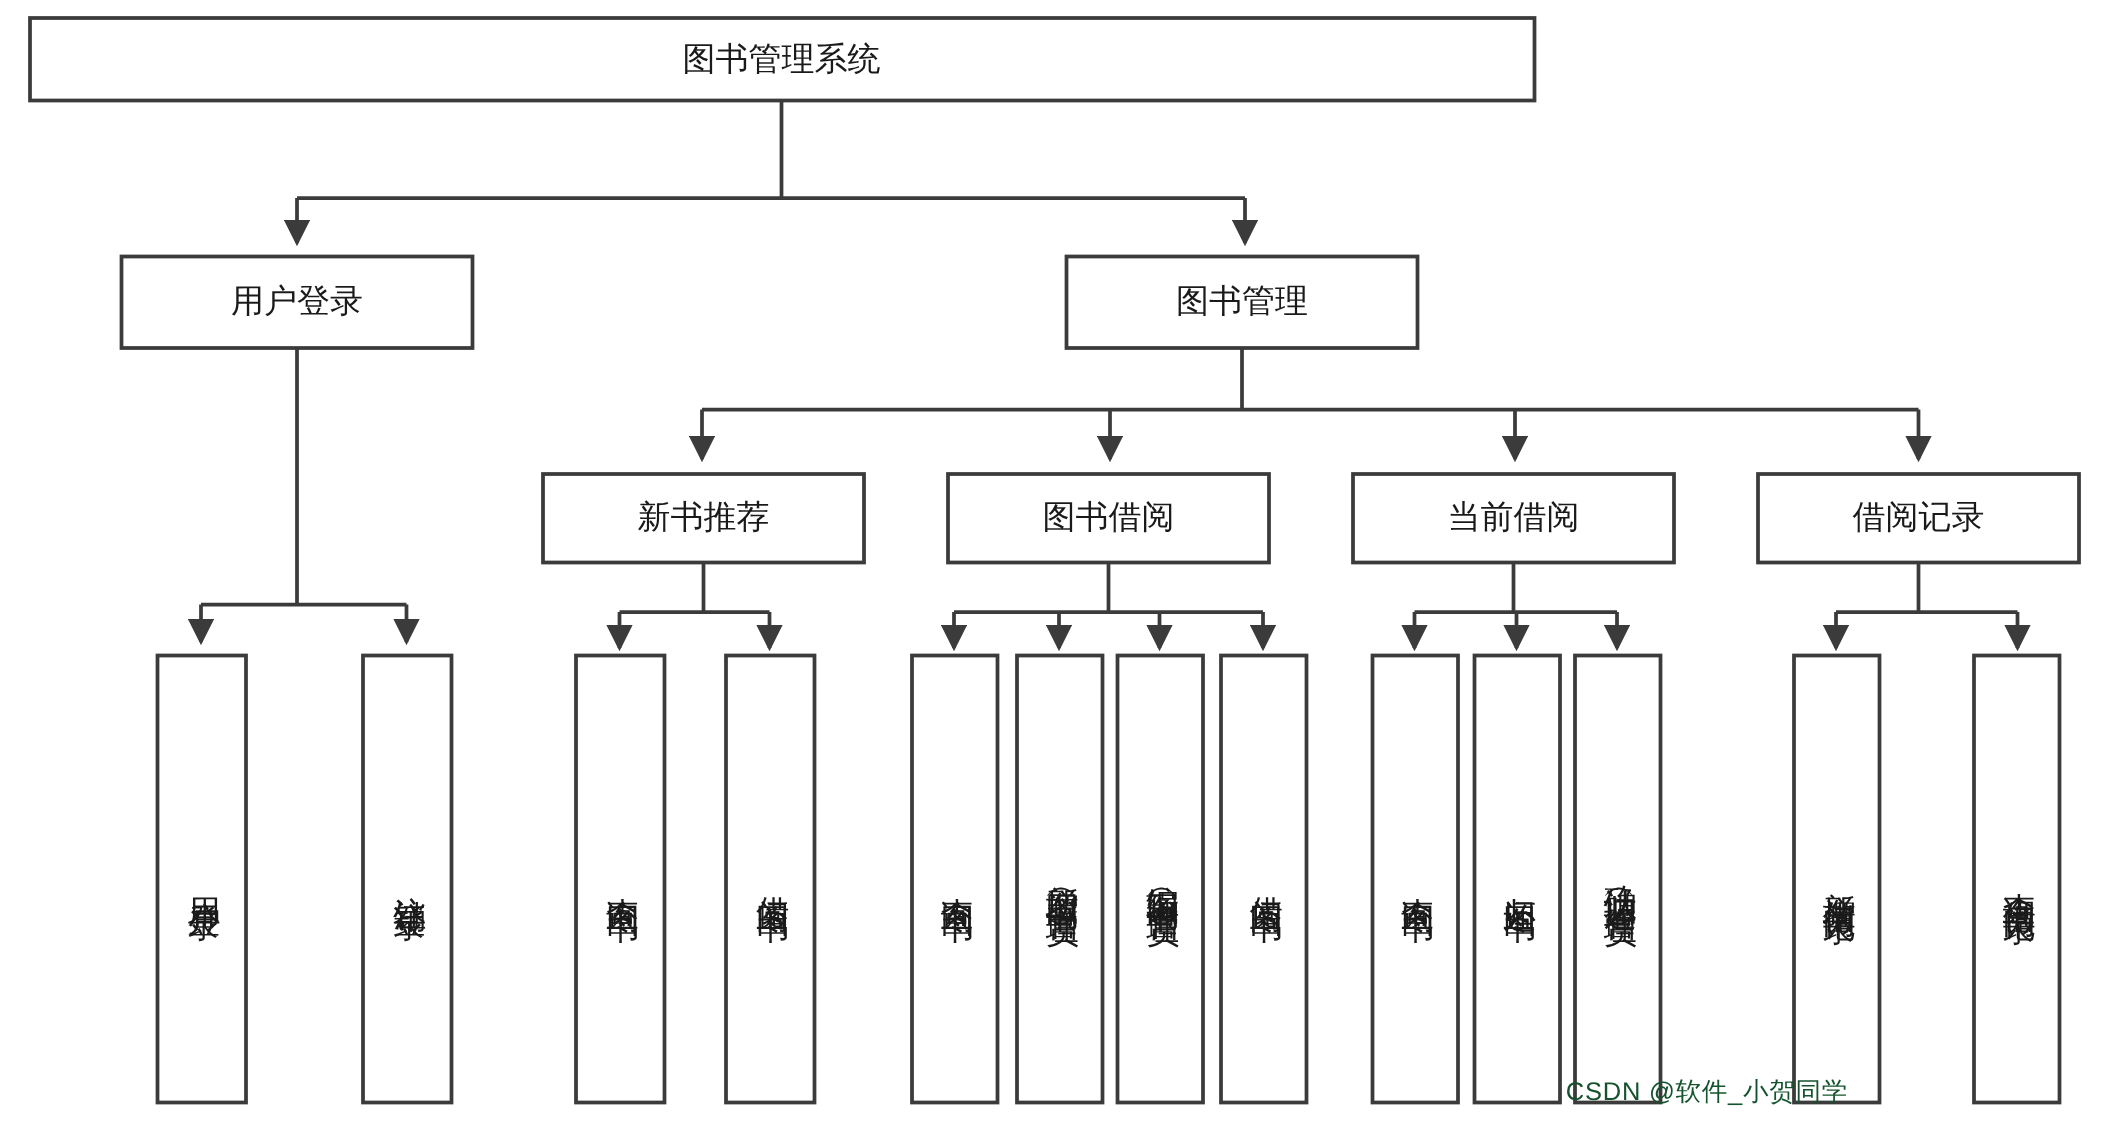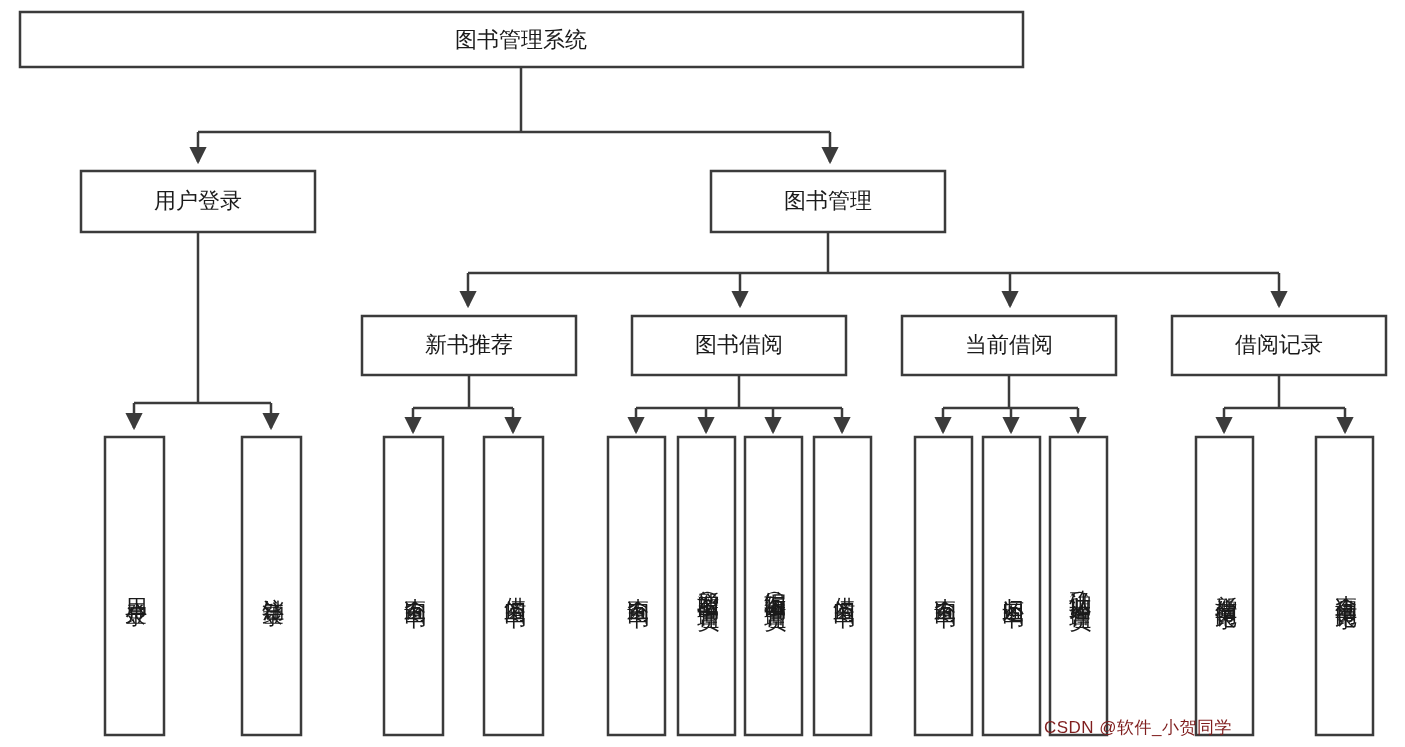"CSDN @软件_小贺同学" .watermark { color: #7f1d1d -> #14532d }
